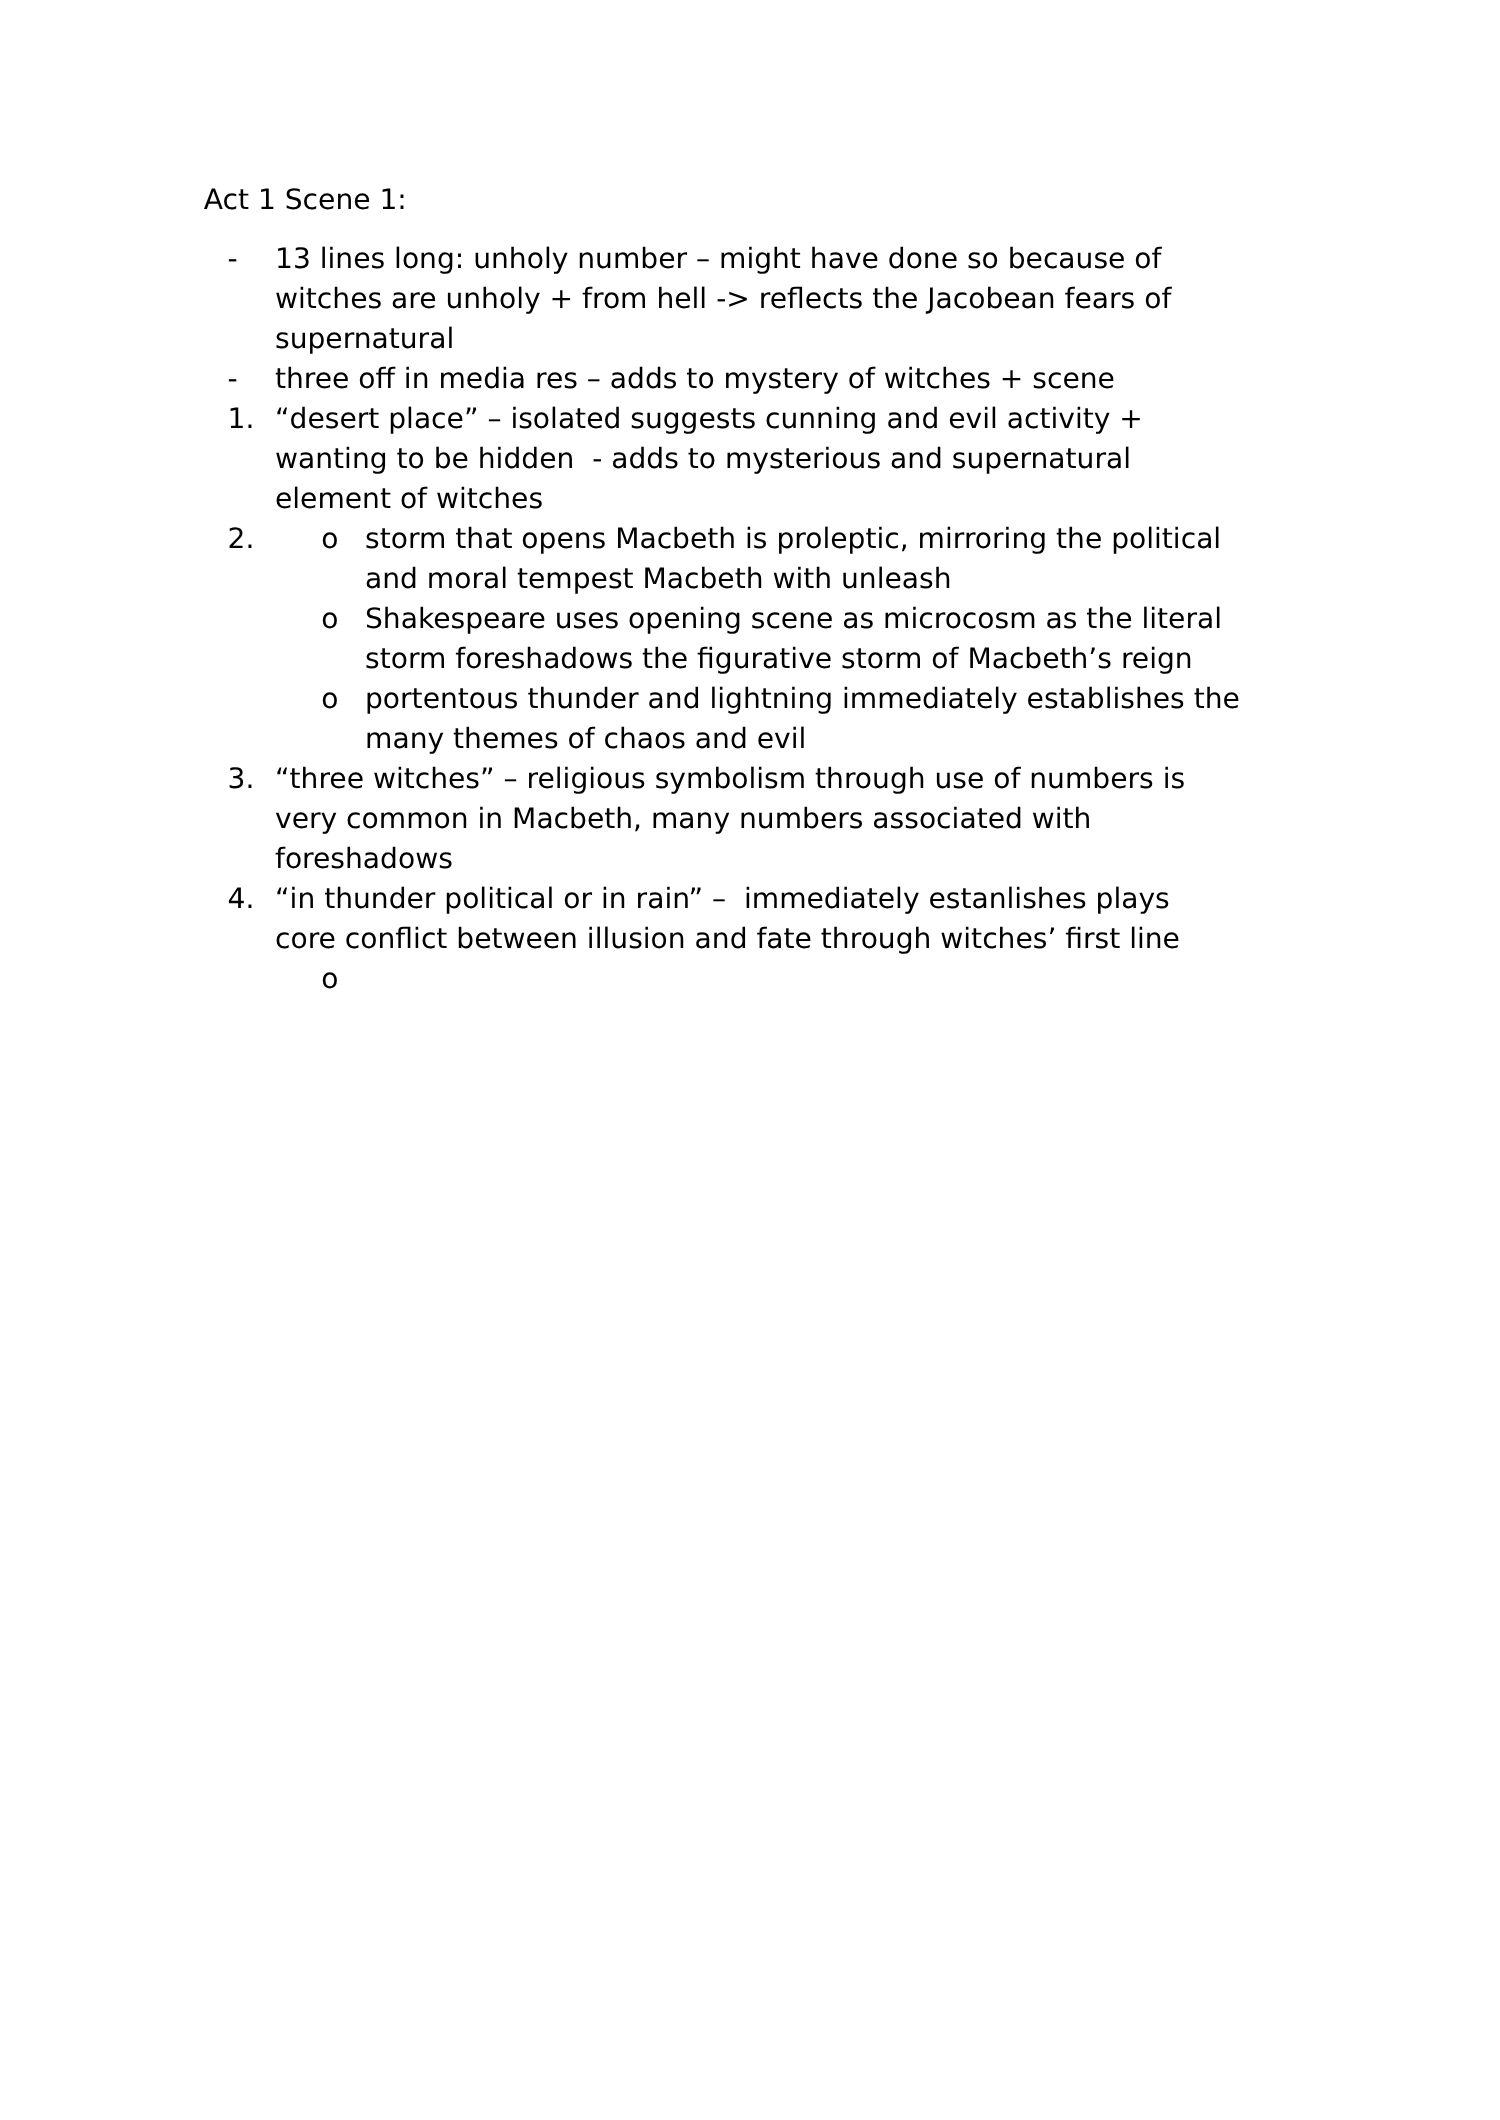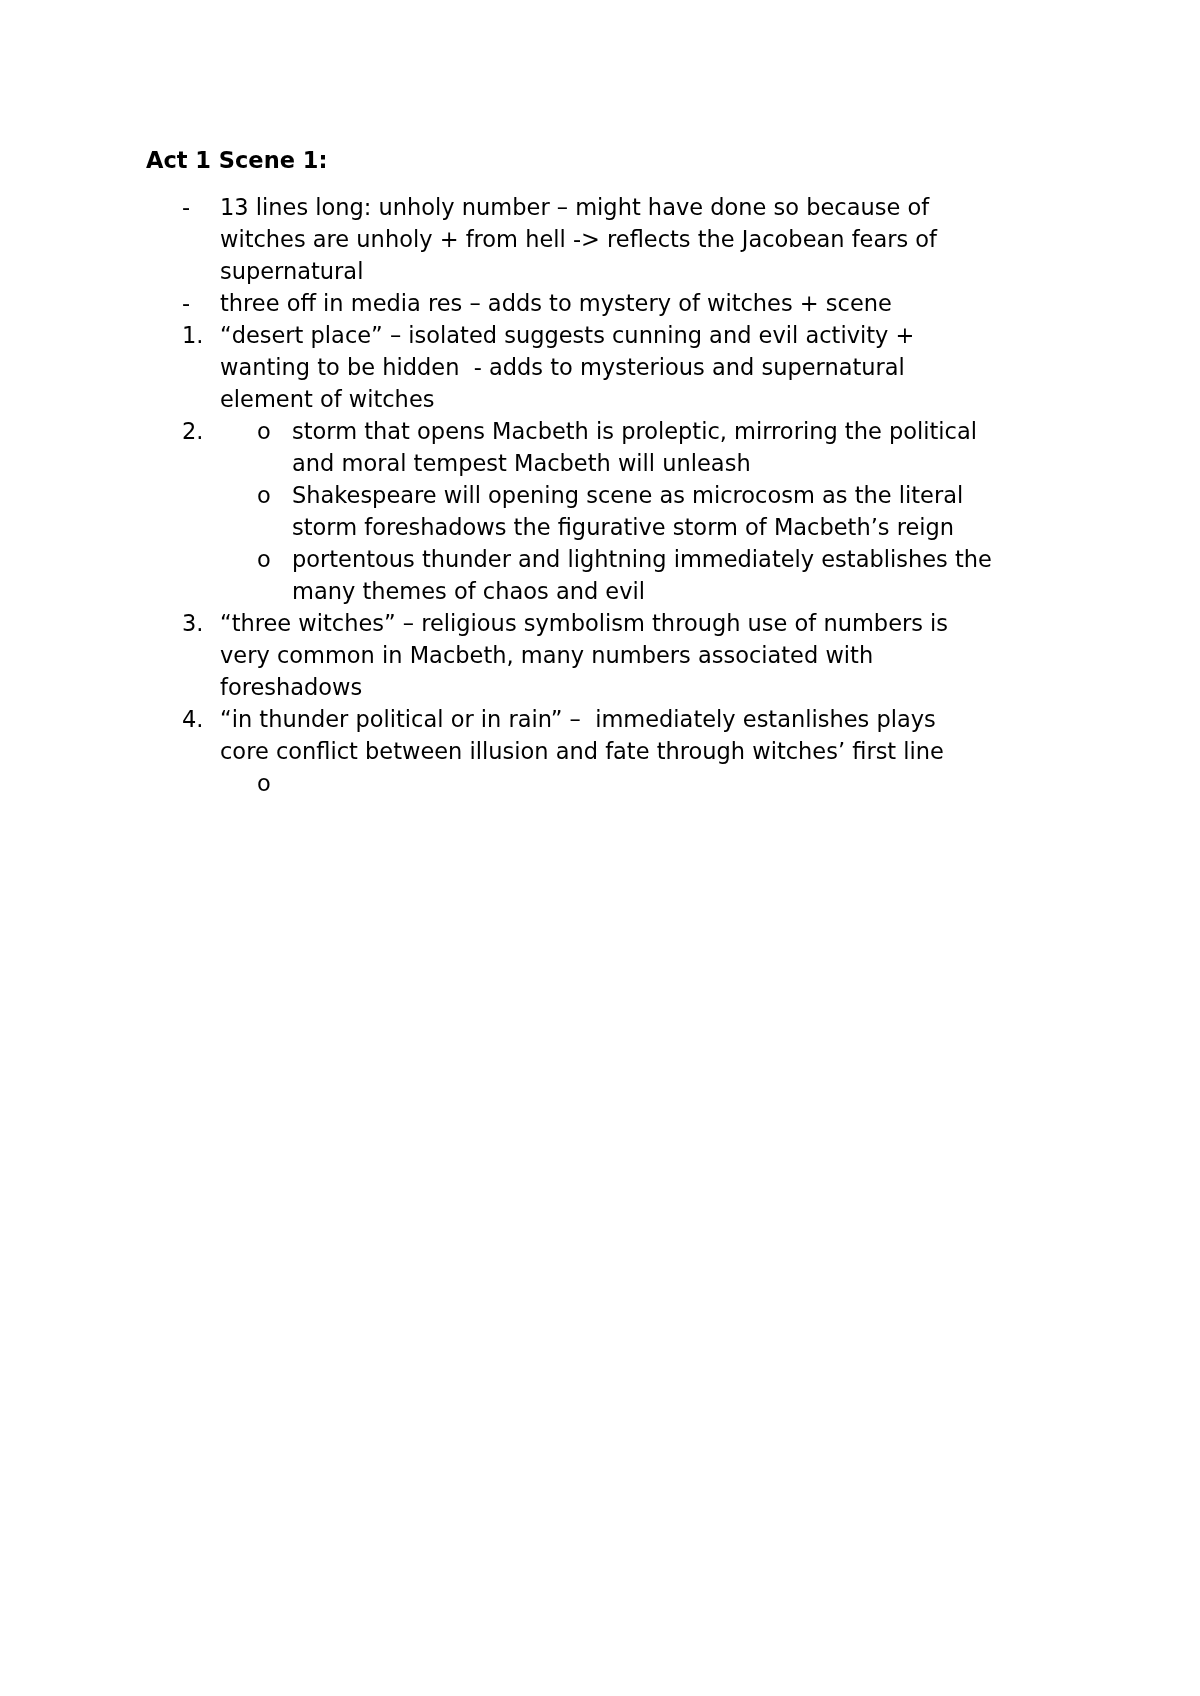"Act 1 Scene 1:" .title { font-weight: bold -> normal; margin: 0 0 15px 0 -> 0 0 15px 17px }
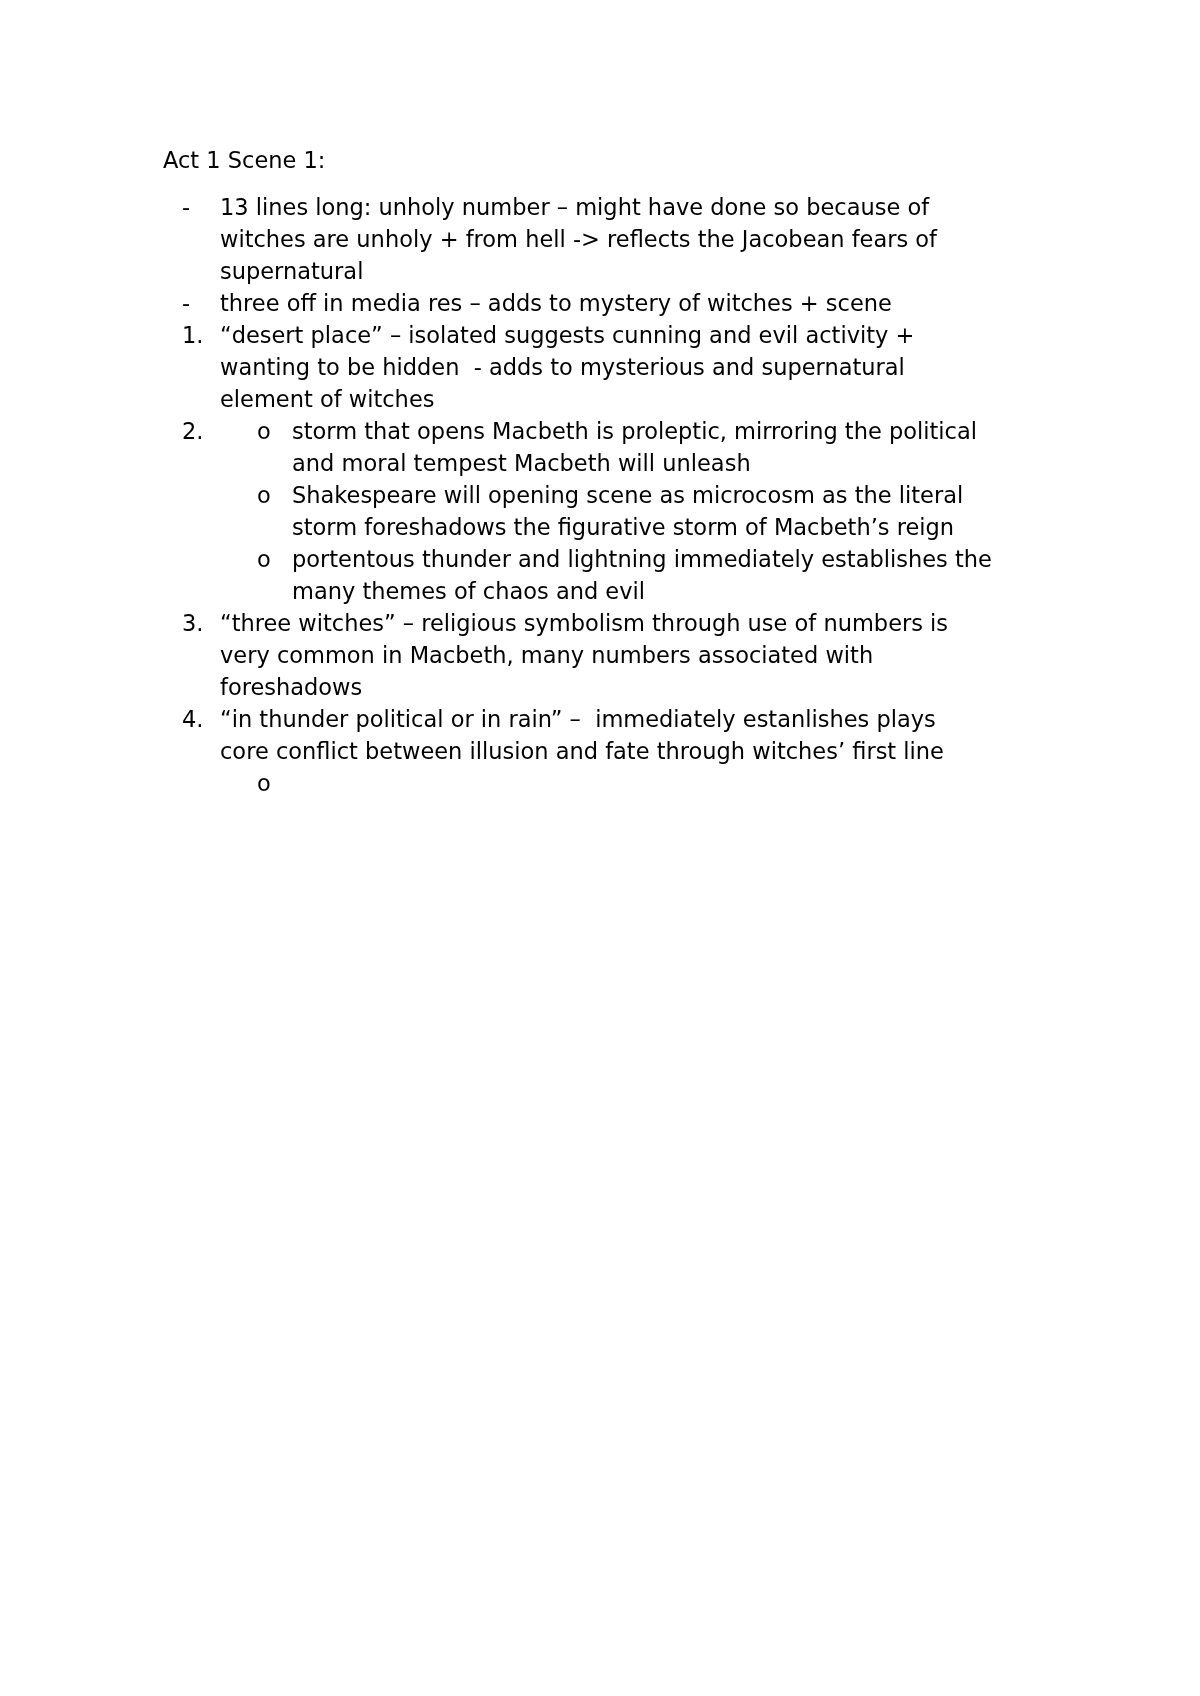"storm that opens Macbeth is" div.t { text: will -> with }
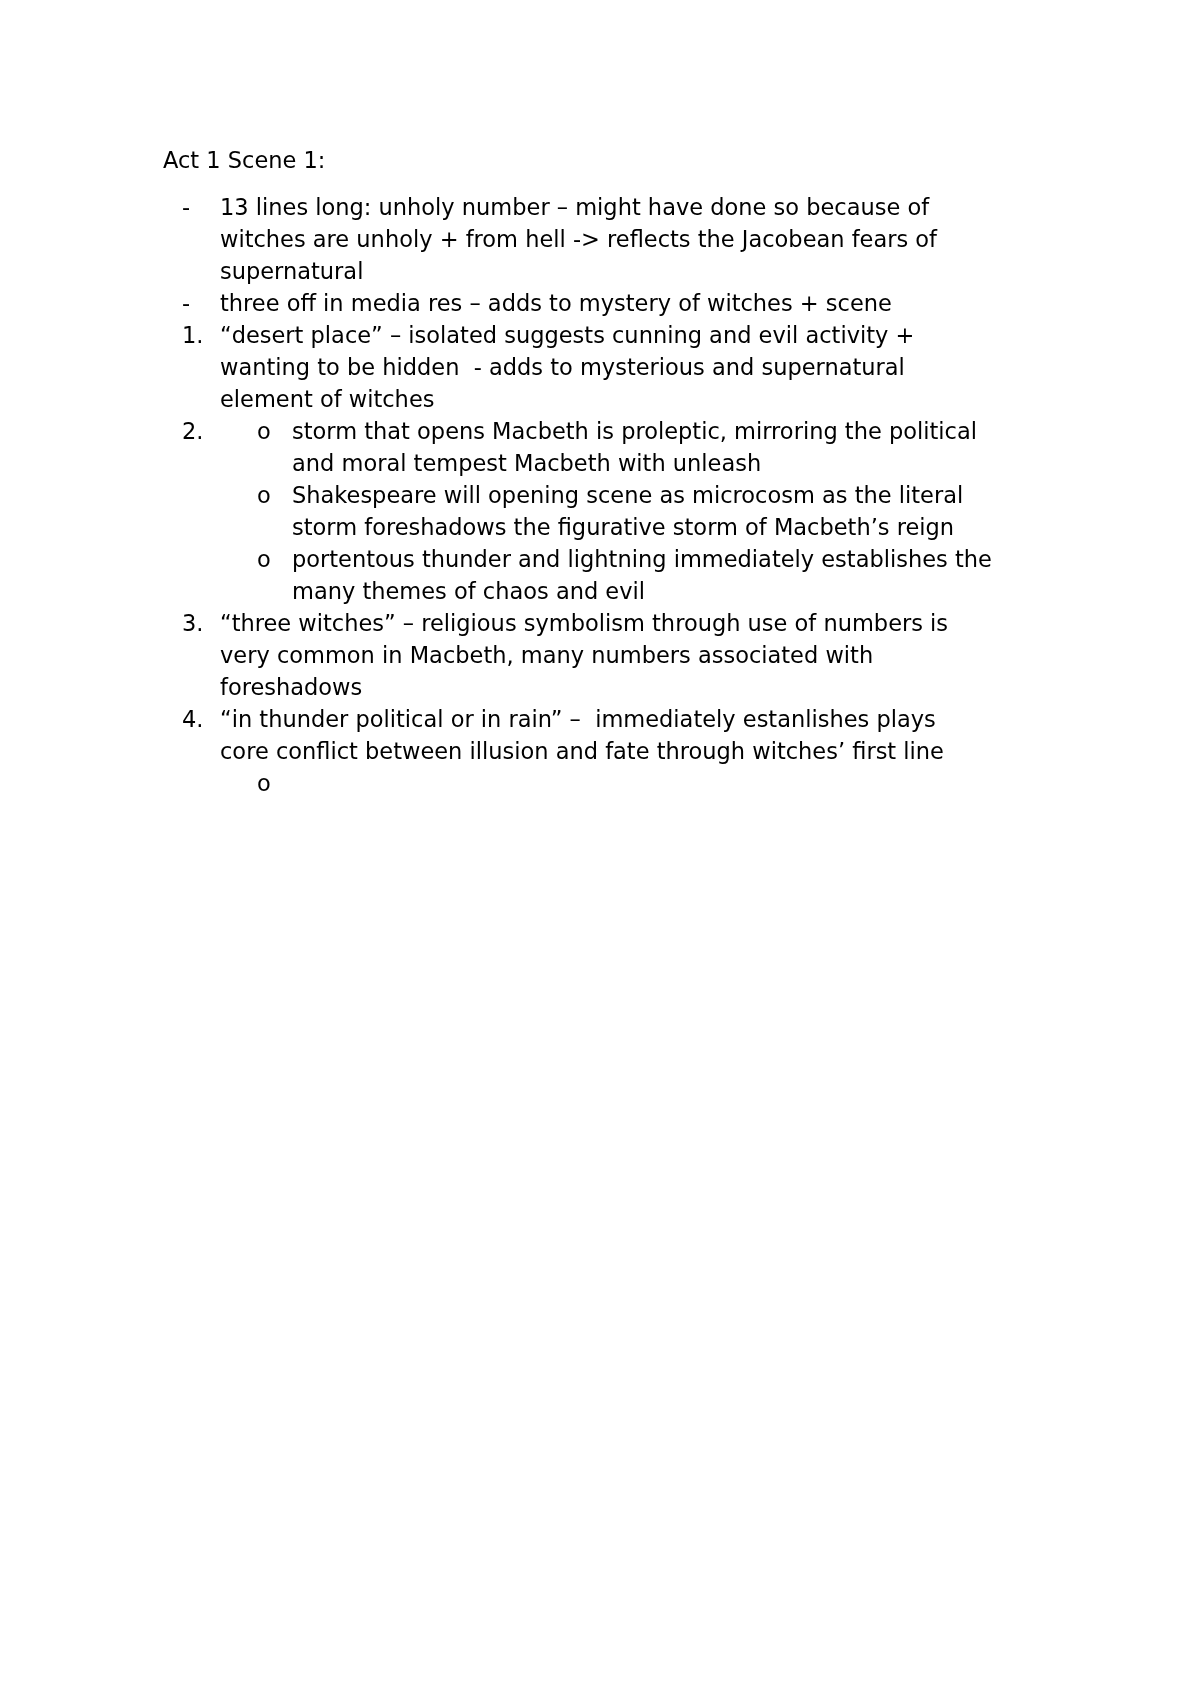"Shakespeare will opening scene as" div.t { text: will -> uses }
